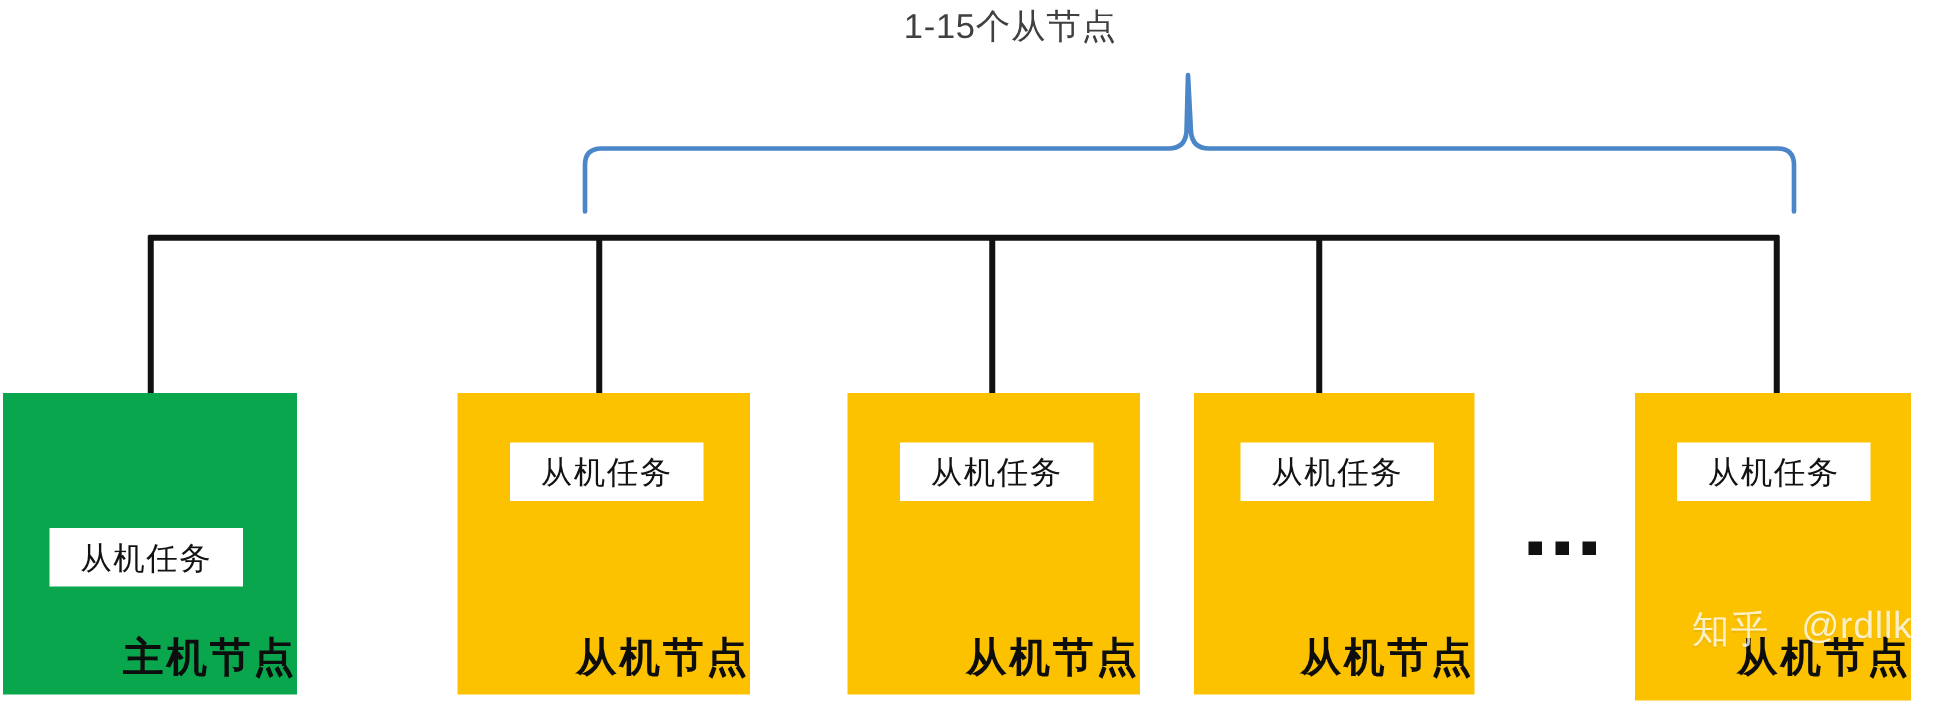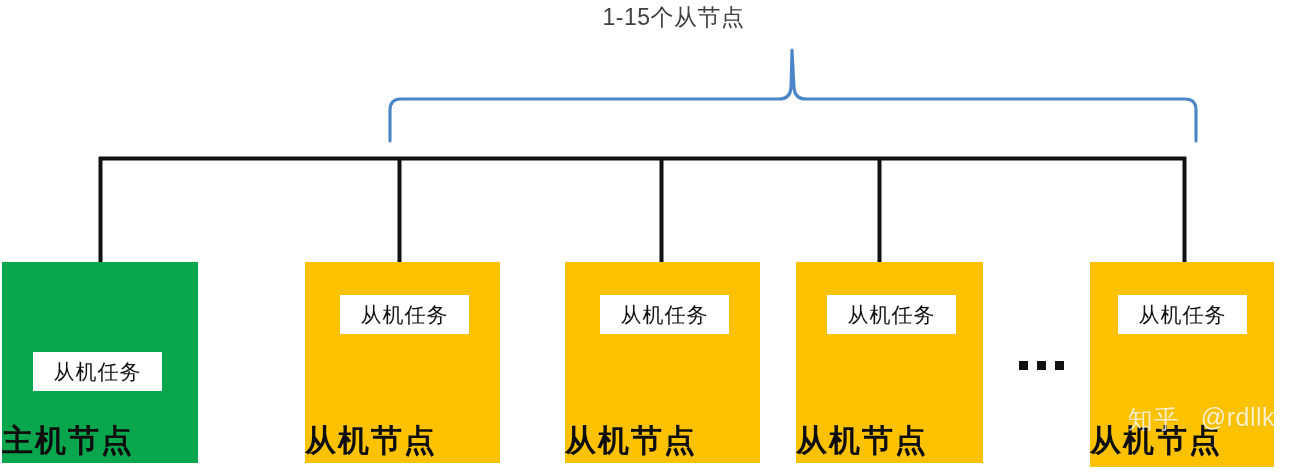"主机节点" .node-label { font-size: 31px -> 27px; text-align: left -> right }
